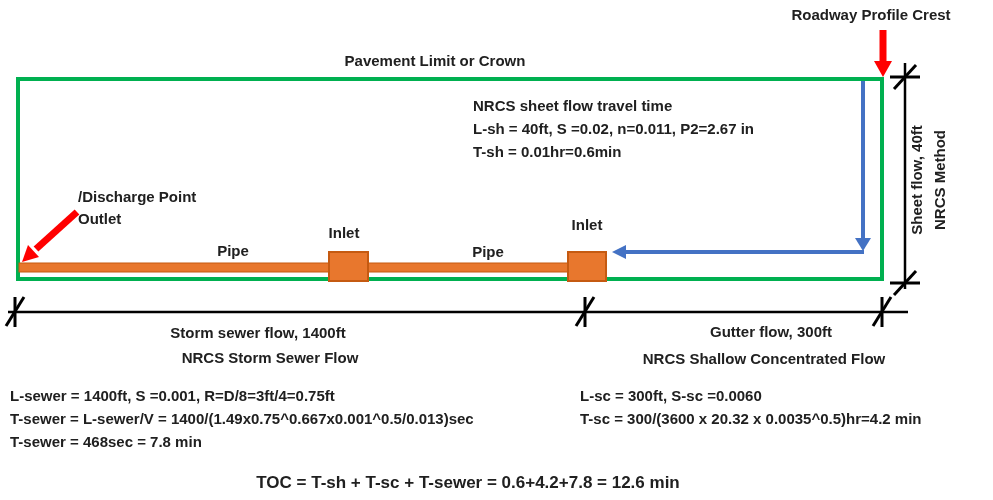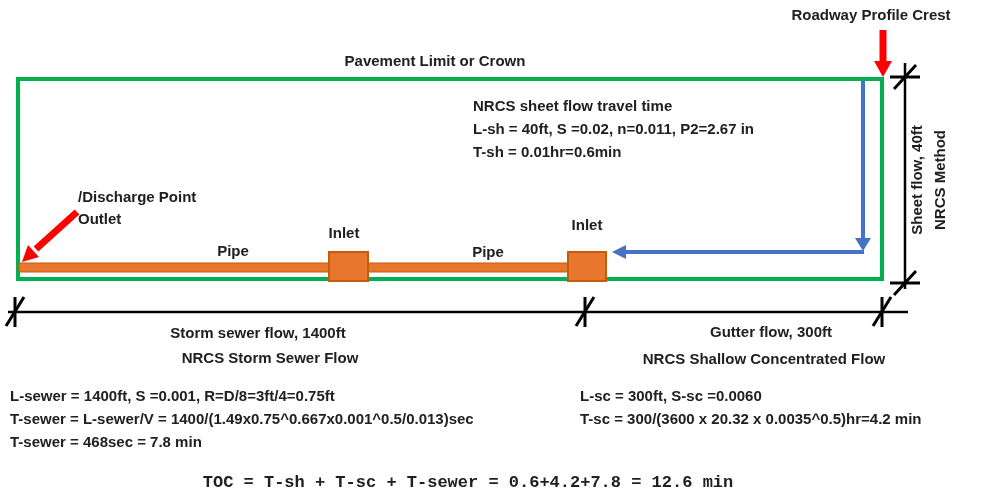"TOC = T-sh + T-sc" div.lbl { font-family: Liberation Mono, monospace -> none }
